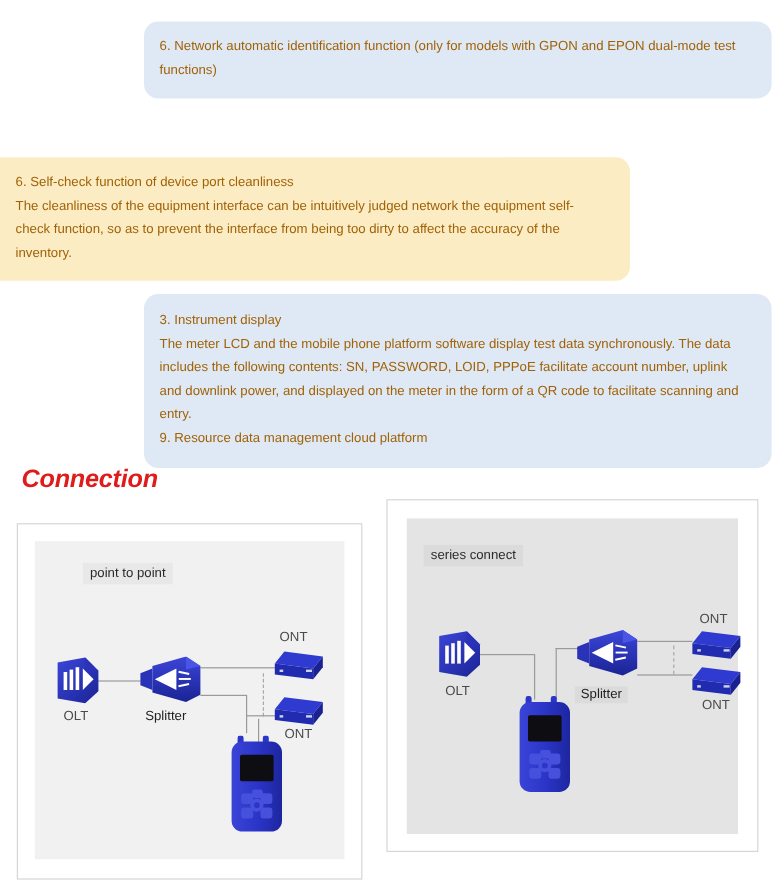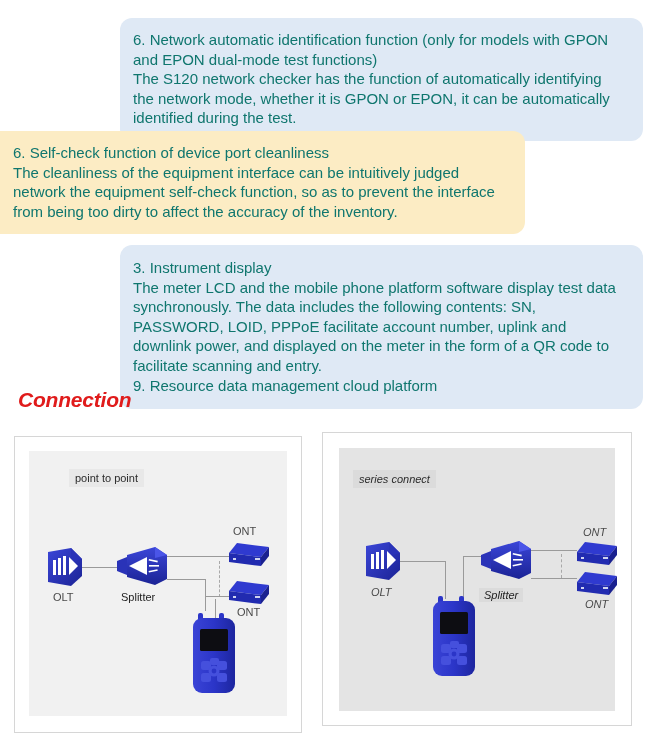"6. Network automatic identification" .tblock { color: #0f766e -> #a16207; font-size: 15px -> 11px }
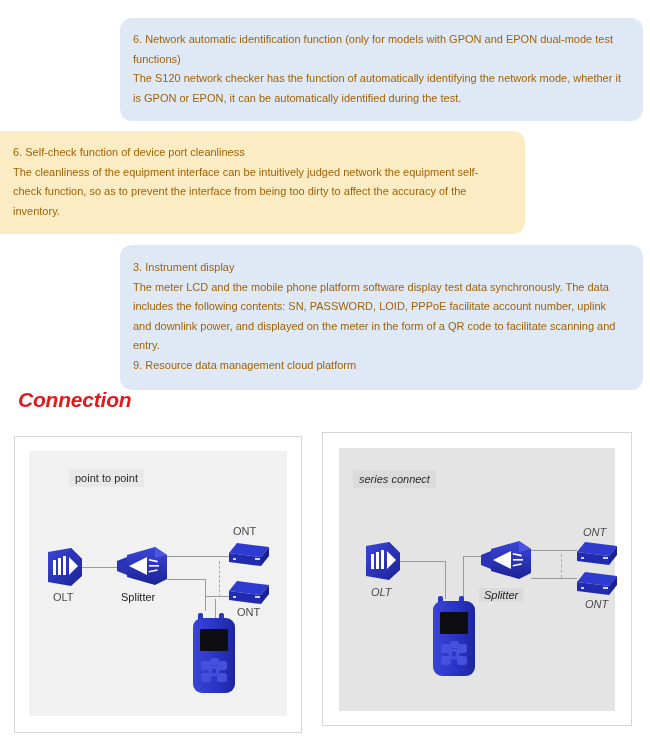"The S120 network checker has" p { html: <p>The S120 network checker has the function of automatically identifying the network mode, whether it is GPON or EPON, it can be automatically identified during the test.</p> -> none }
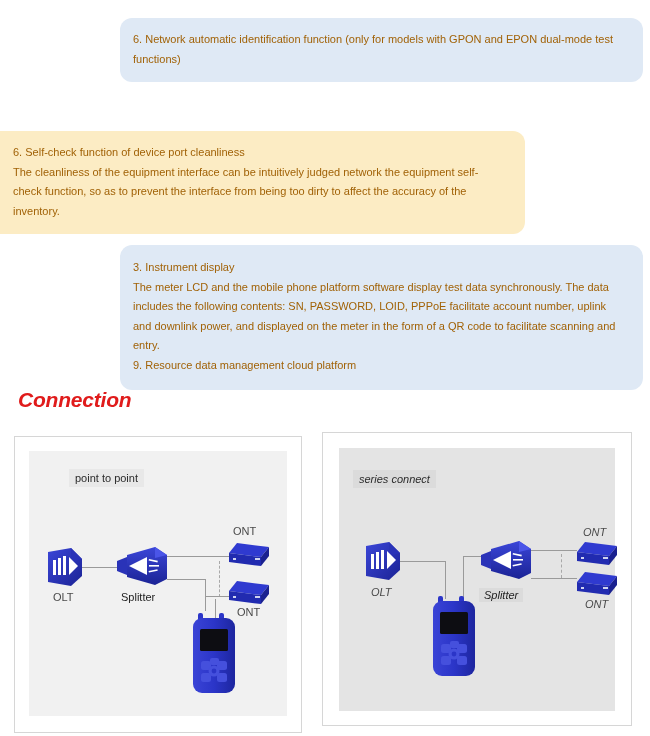"series connect" #panel-right { font-style: italic -> none; top: 432px -> 416px }
